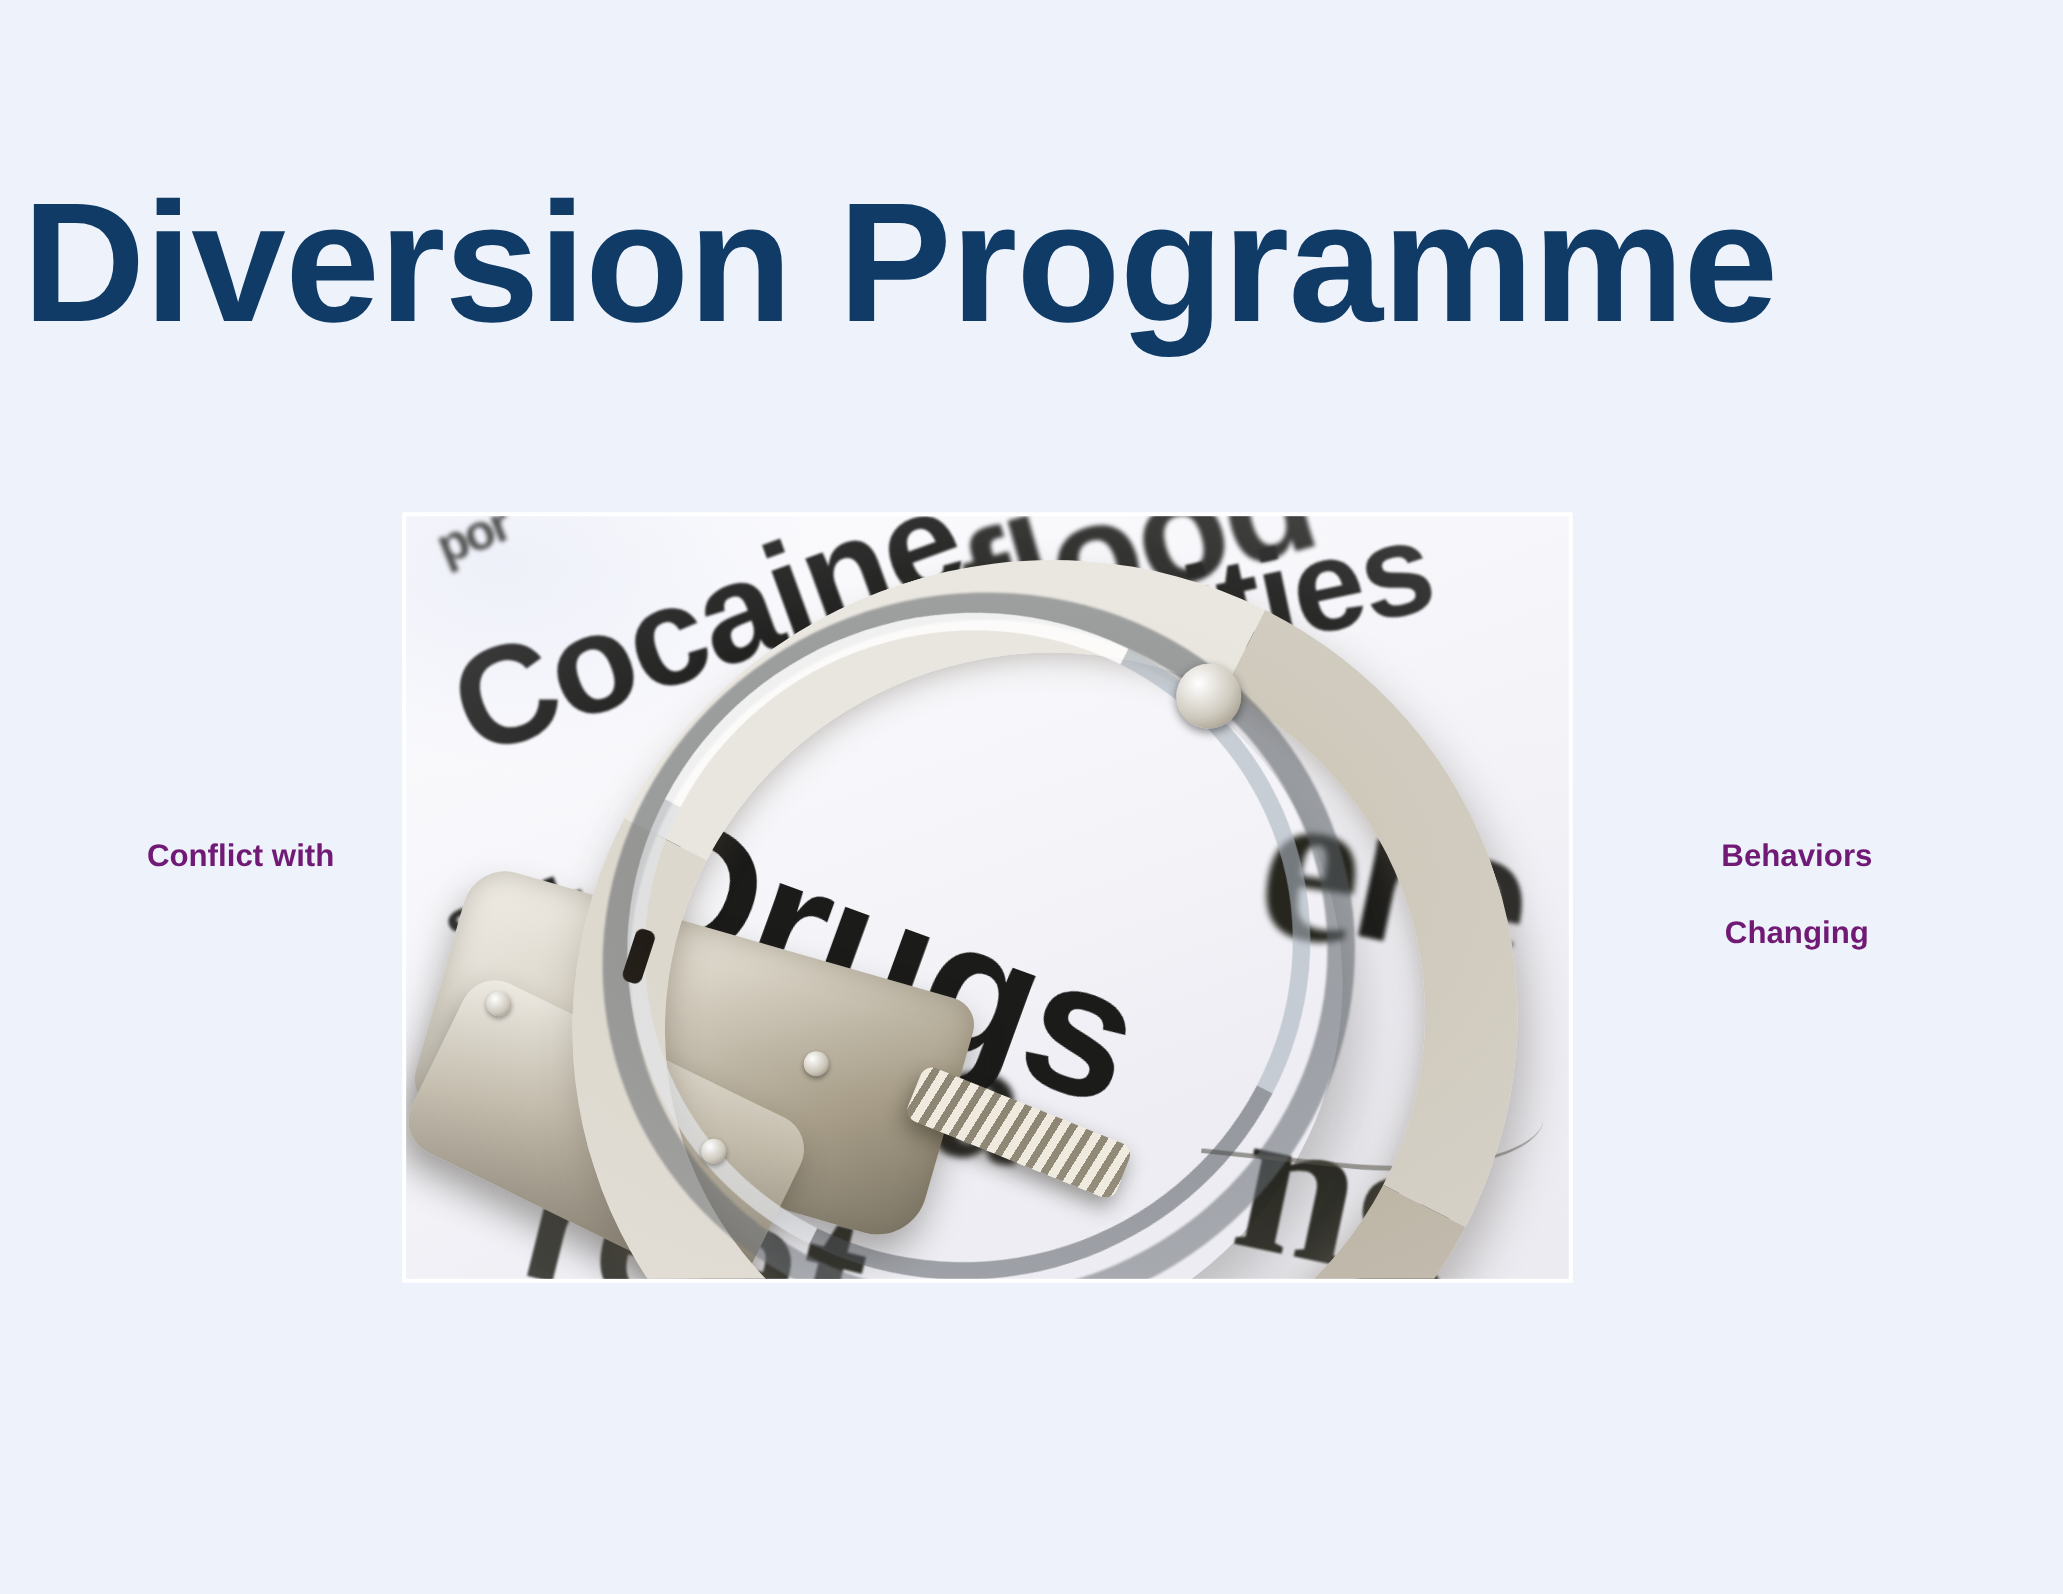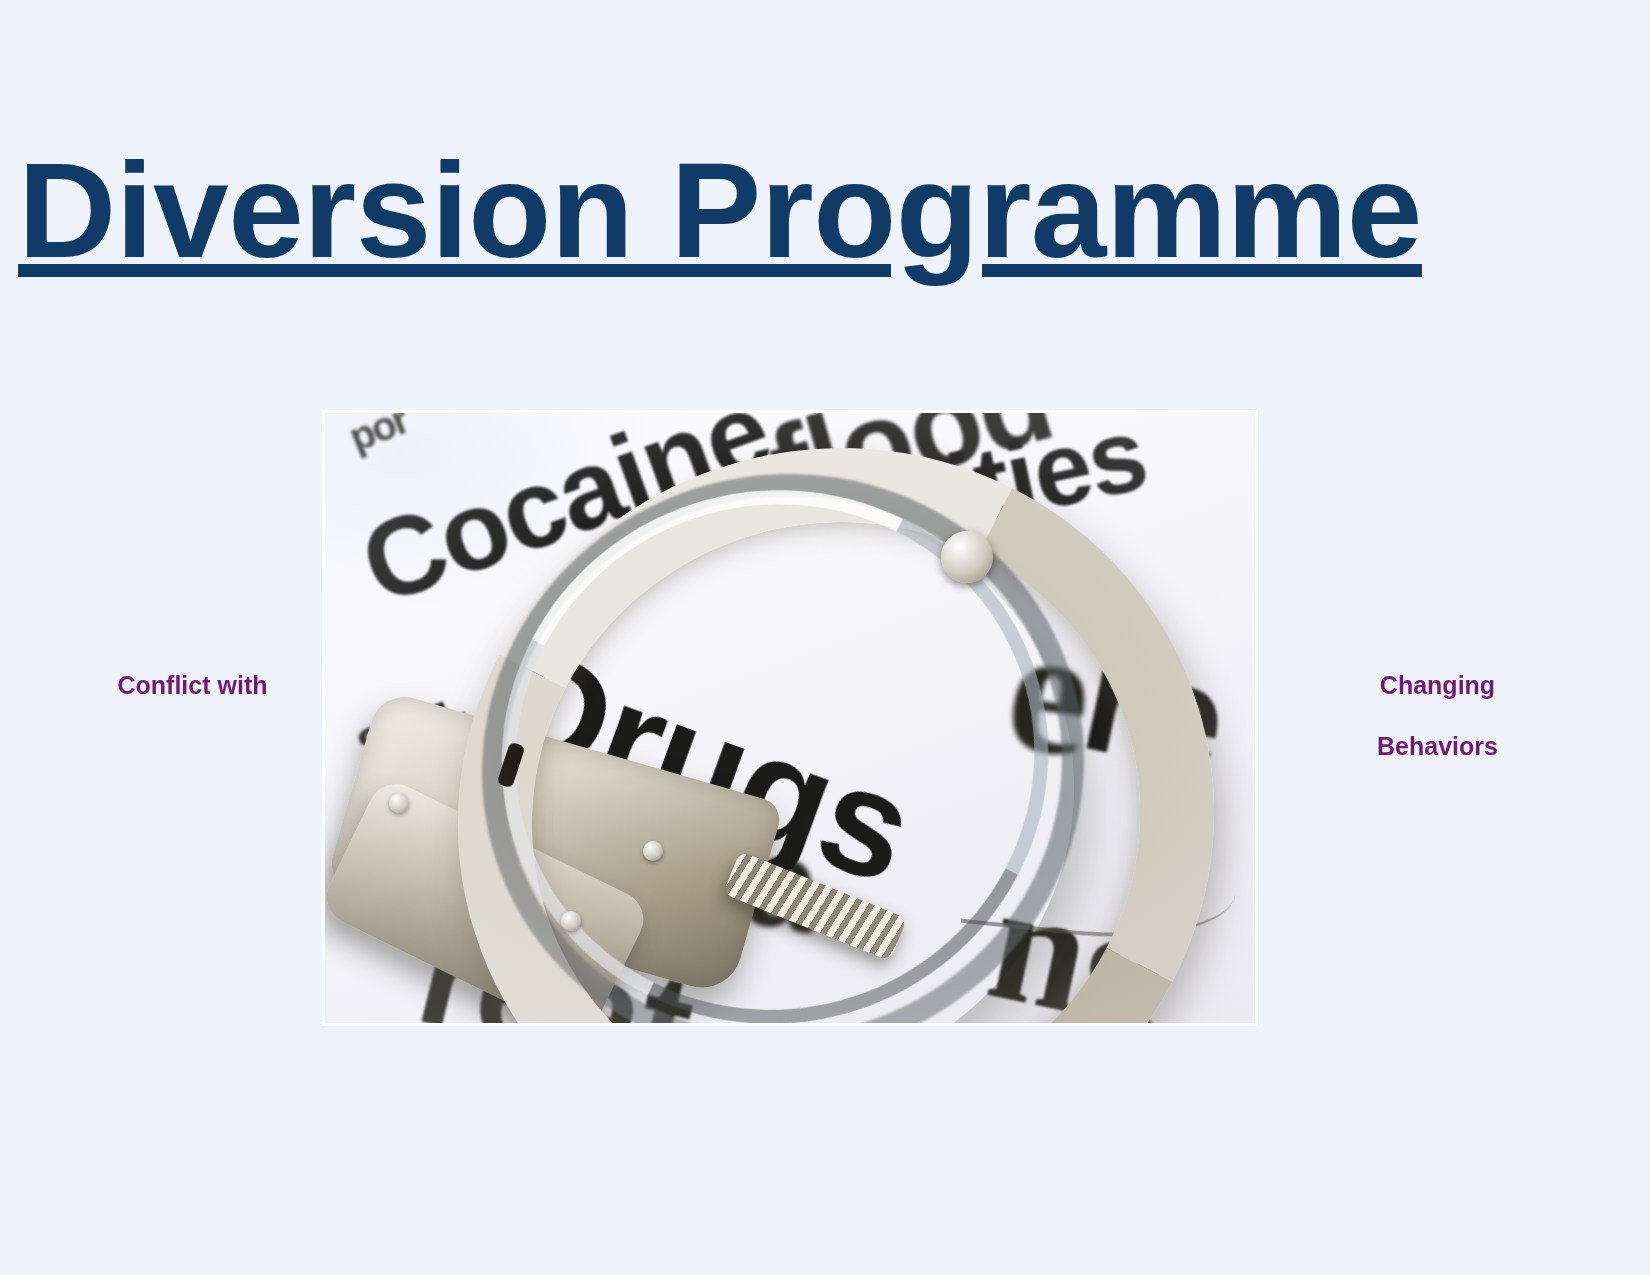"Diversion Programme" .slide-title { text-decoration: underline -> none }
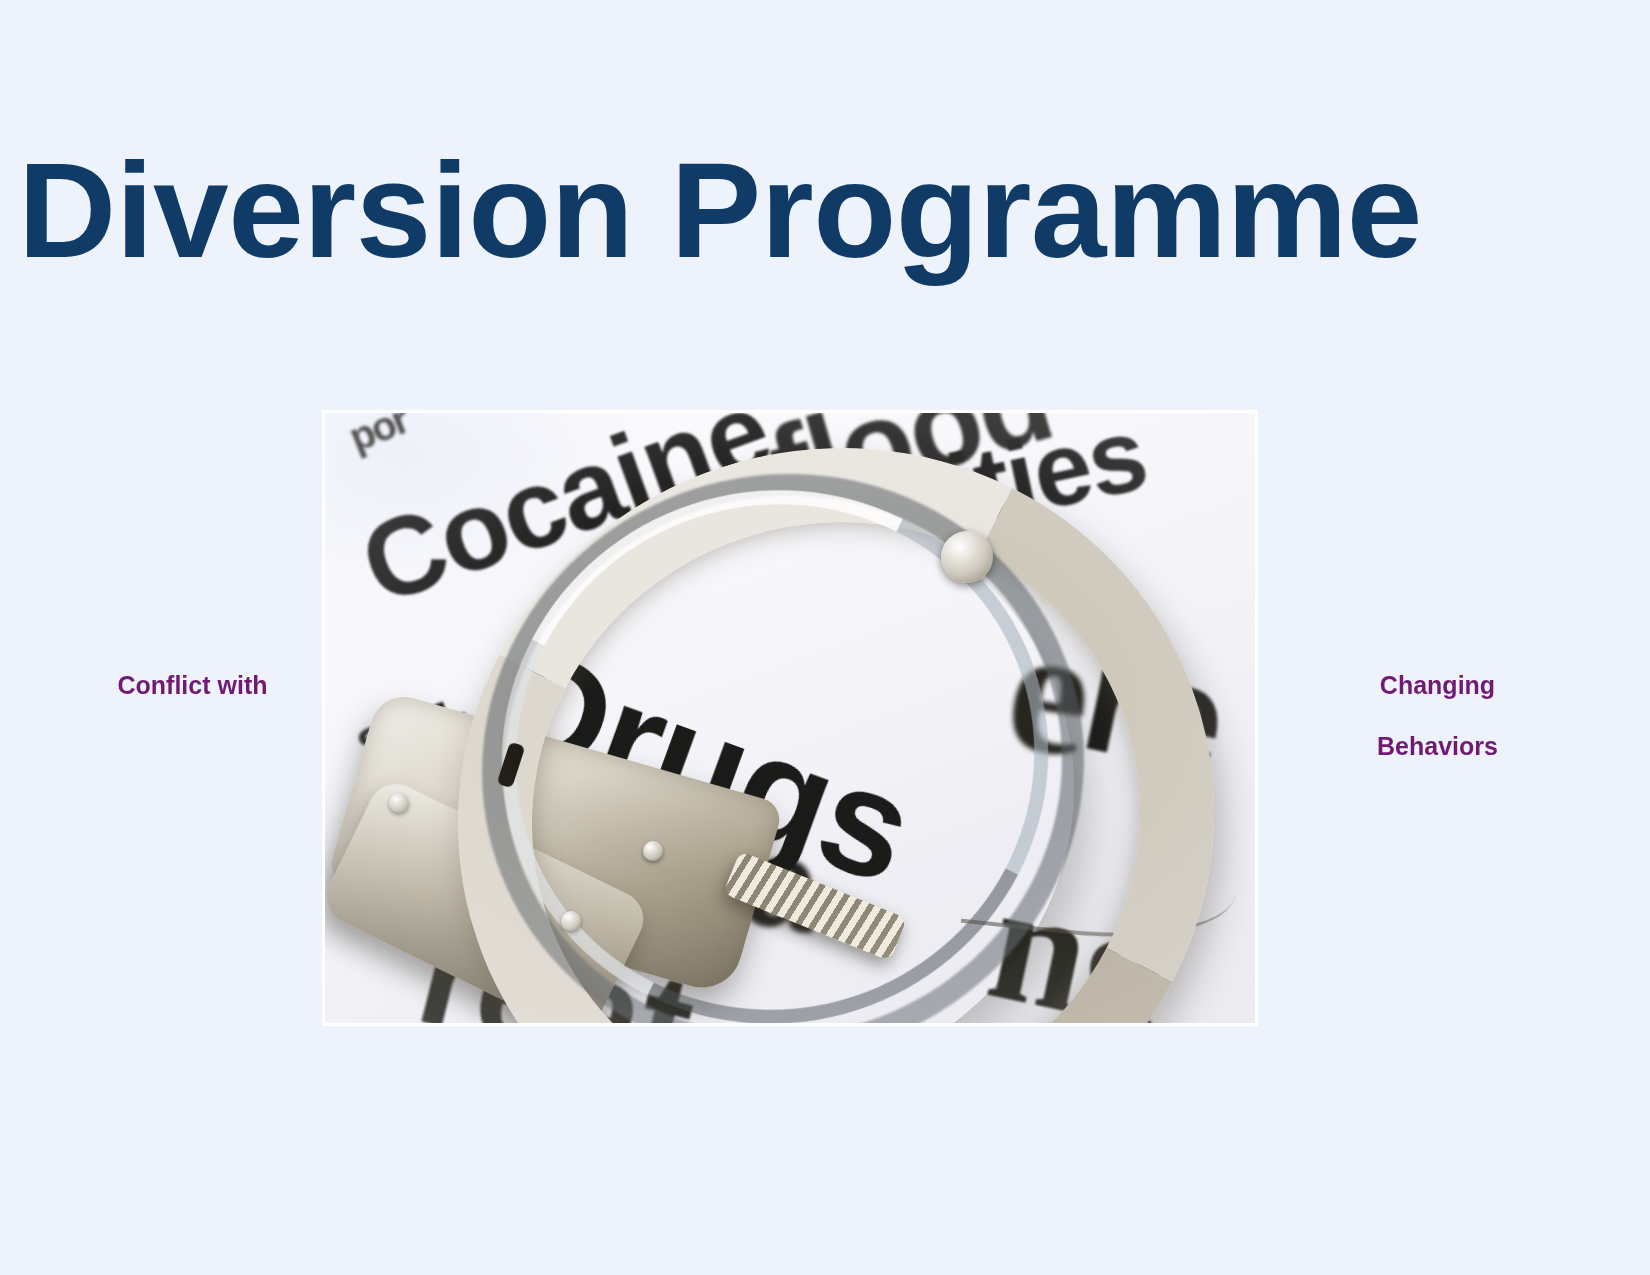"Changing" span.line { order: before "Behaviors" -> after "Behaviors" }
